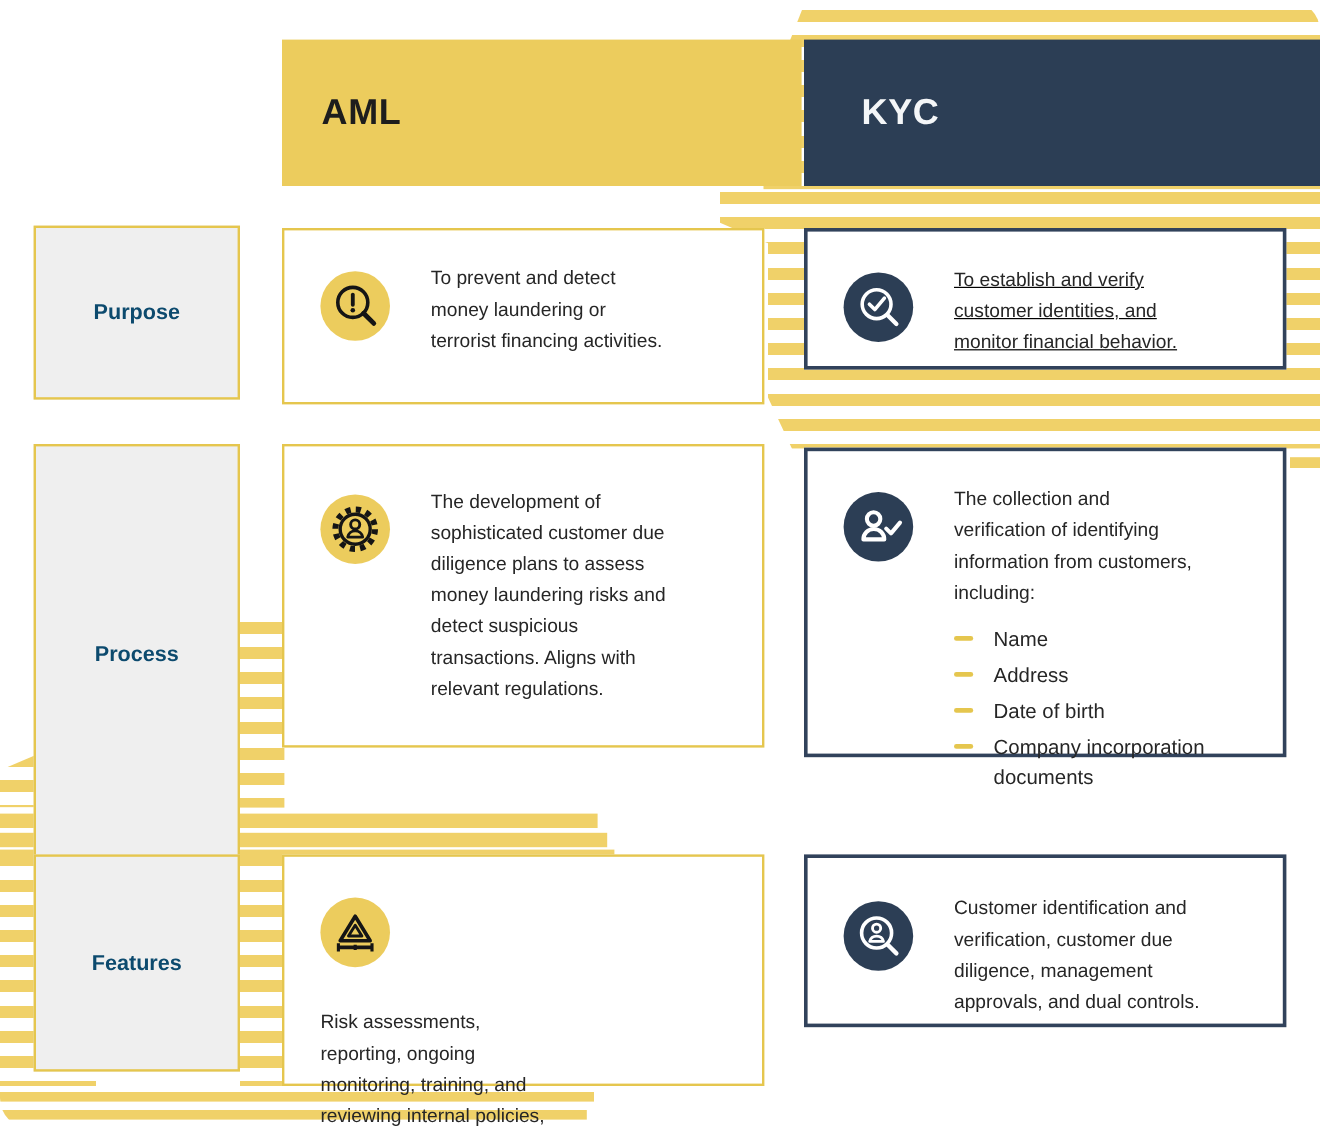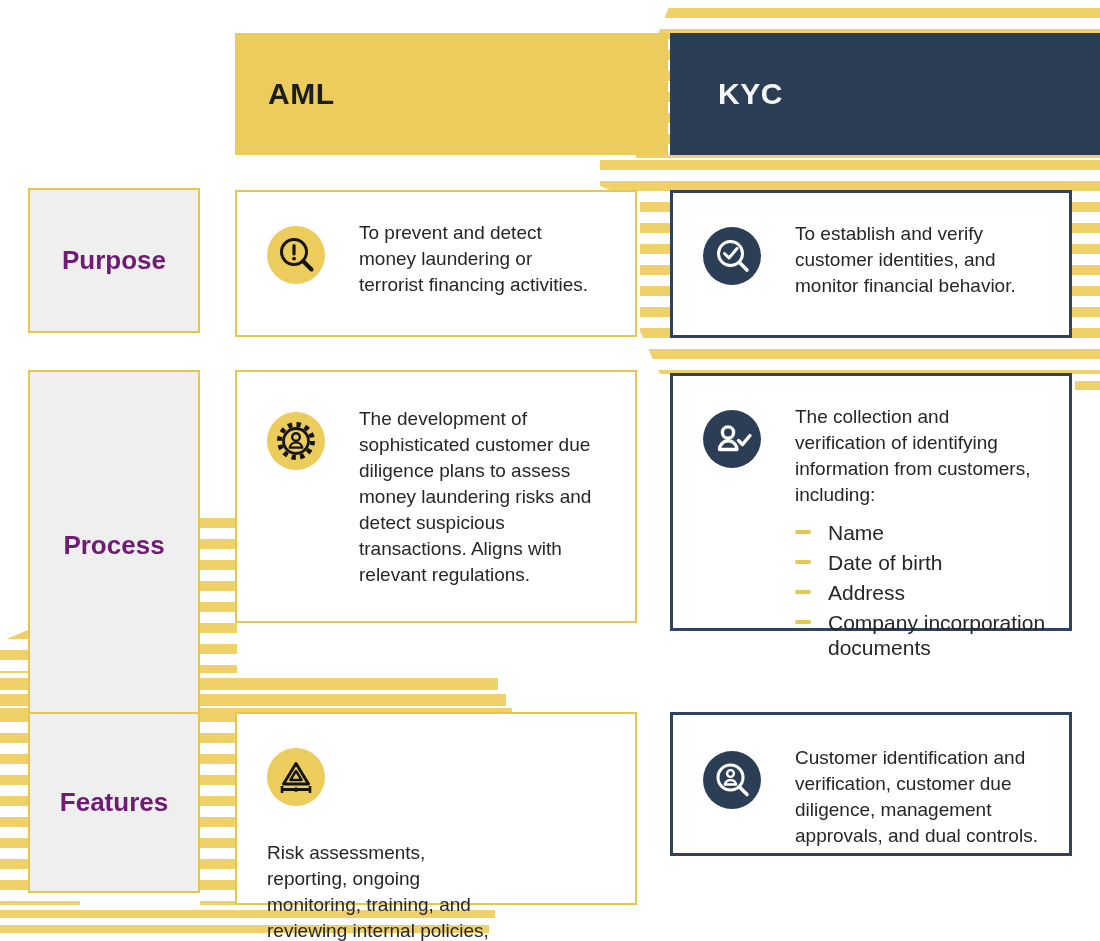"AML" #stage { border-radius: none -> 26px }
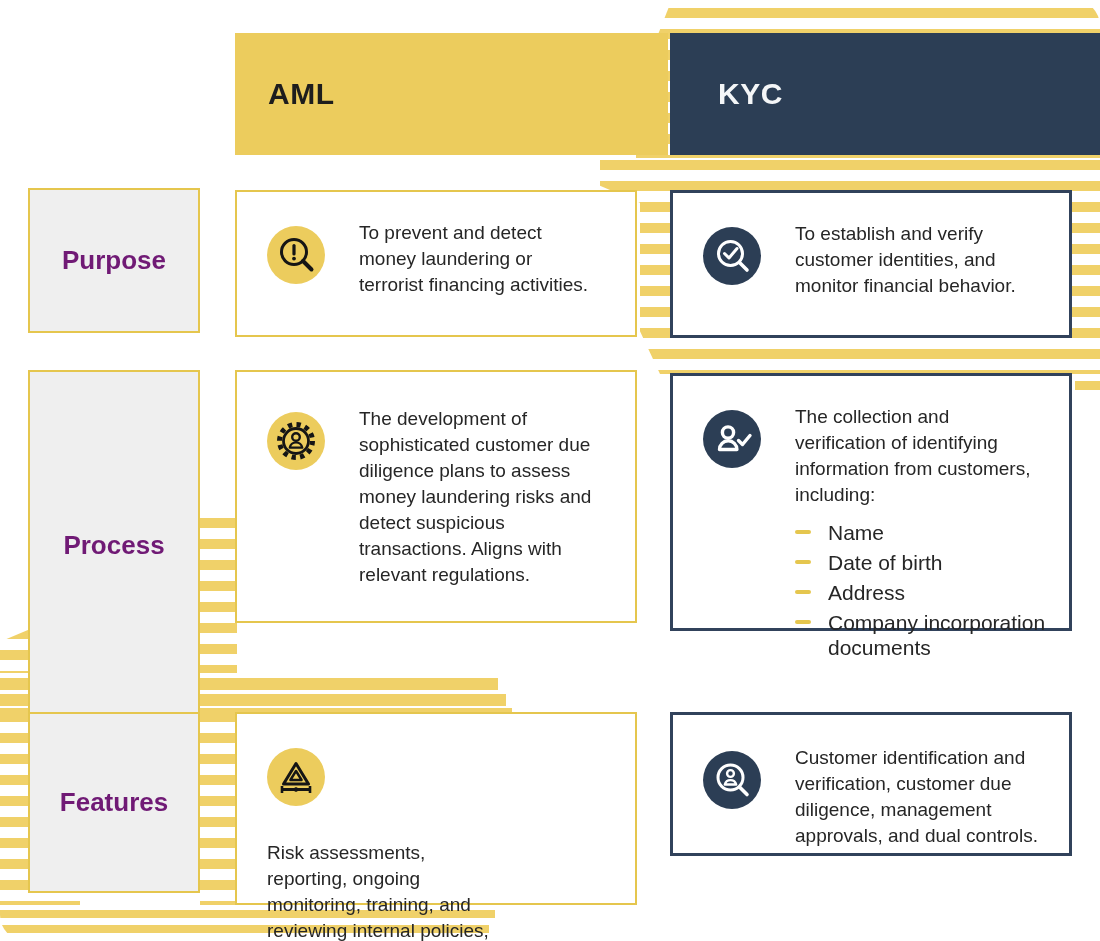"To prevent and detect" .txt { font-size: 19px -> 16px }
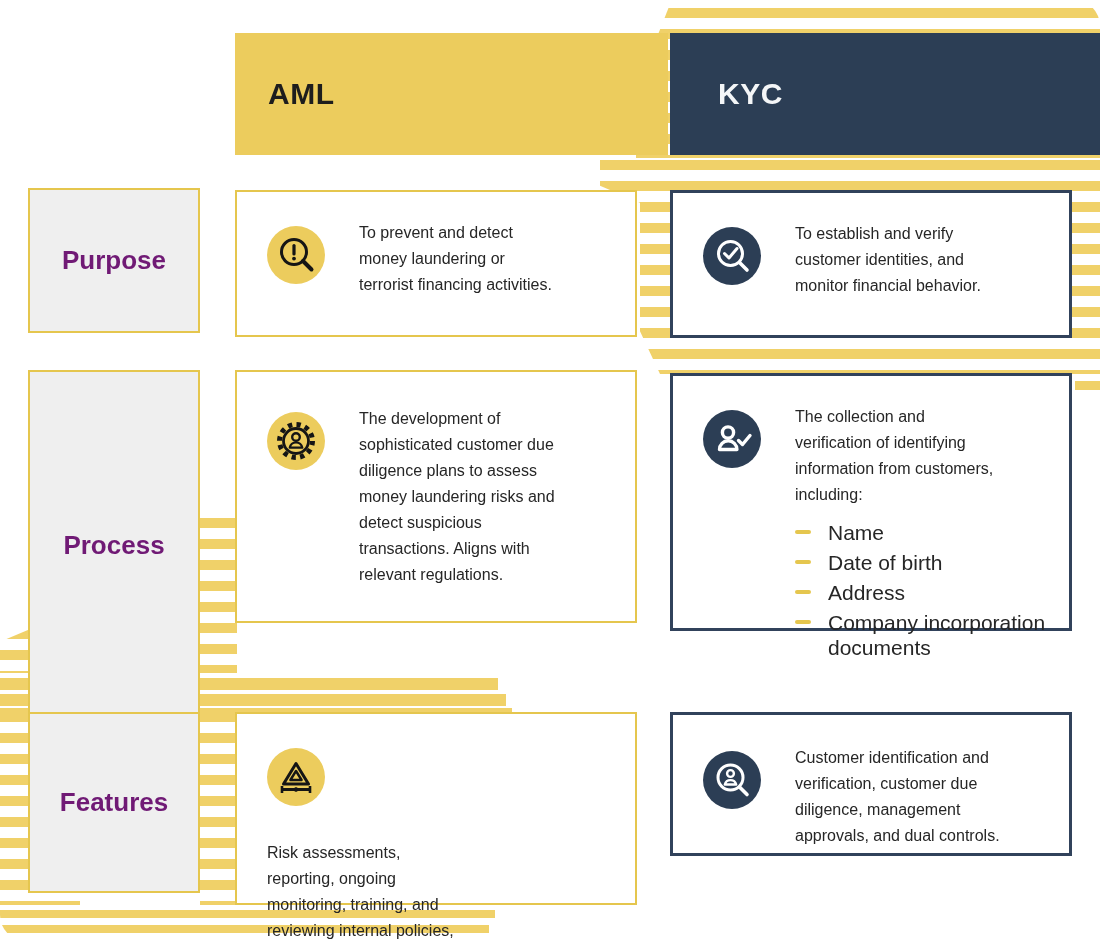"To establish and verify" #cell-purpose-kyc { height: 148px -> 118px; text-decoration: none -> underline }
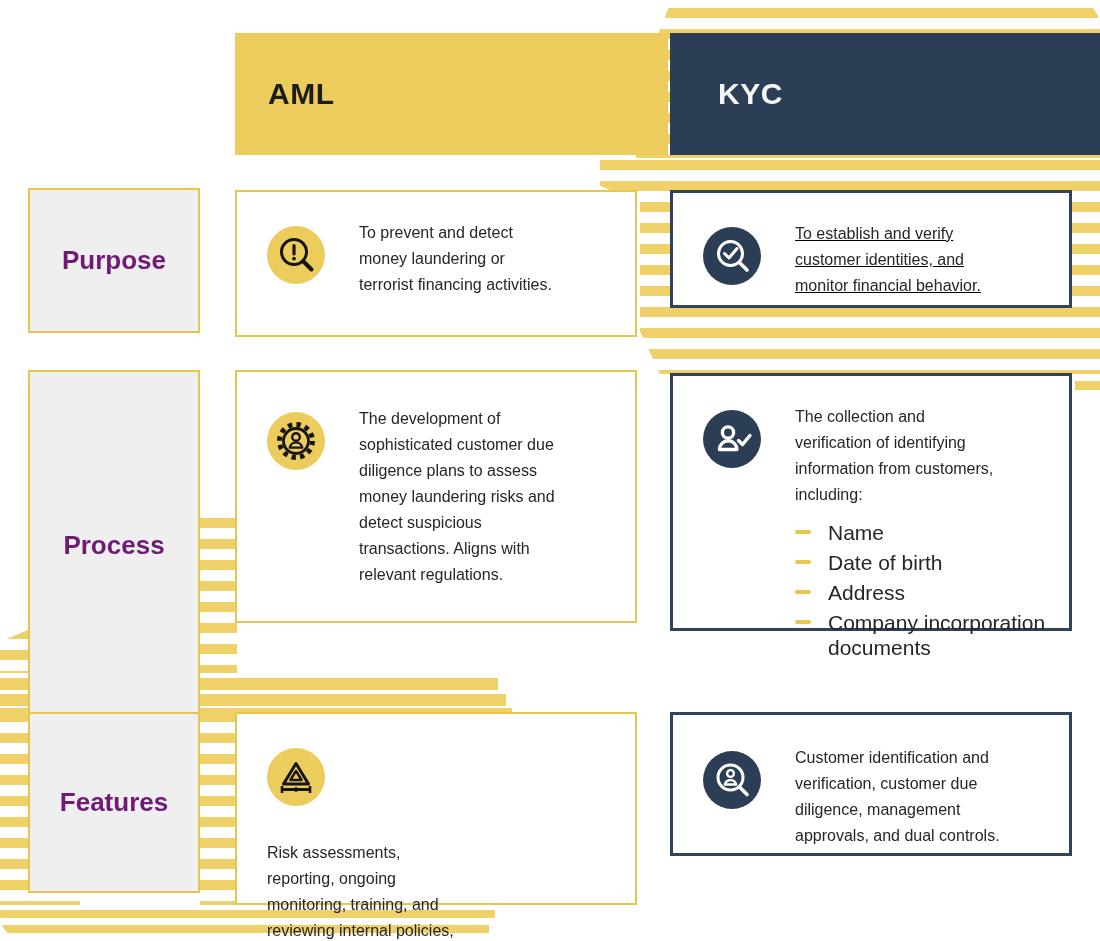"Purpose" .rowlabel { color: #701a75 -> #0c4a6e; font-size: 26px -> 18px }
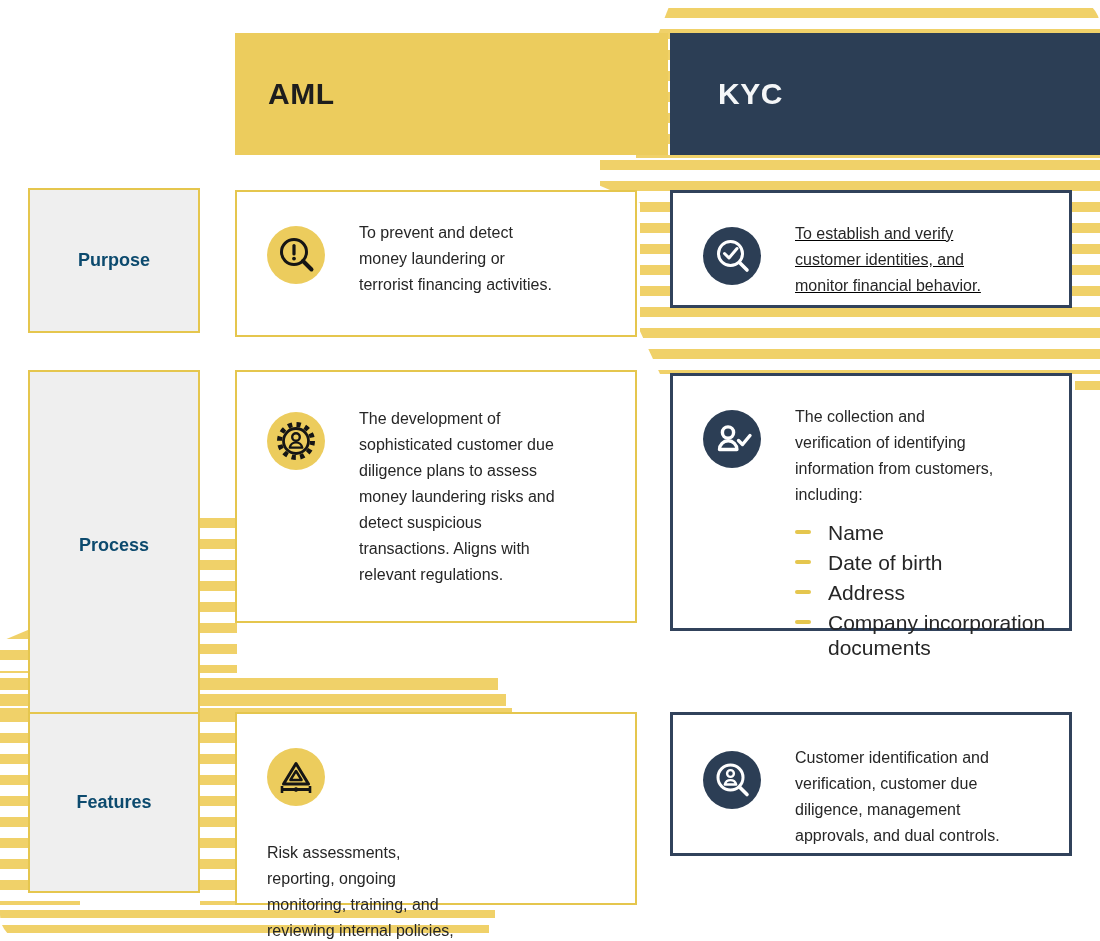"Name" .bullet .txt { font-size: 21px -> 17px }
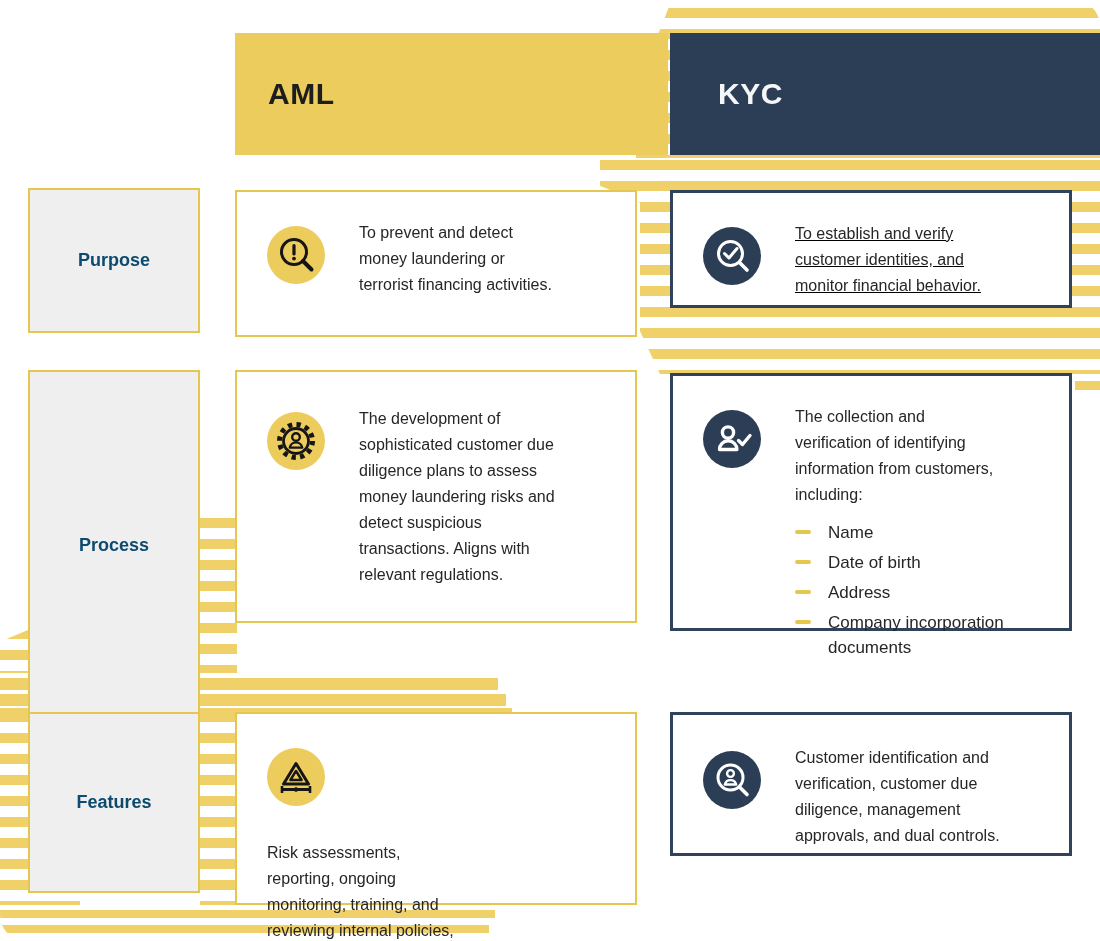"Date of birth" div.bullet { order: before "Address" -> after "Address" }
